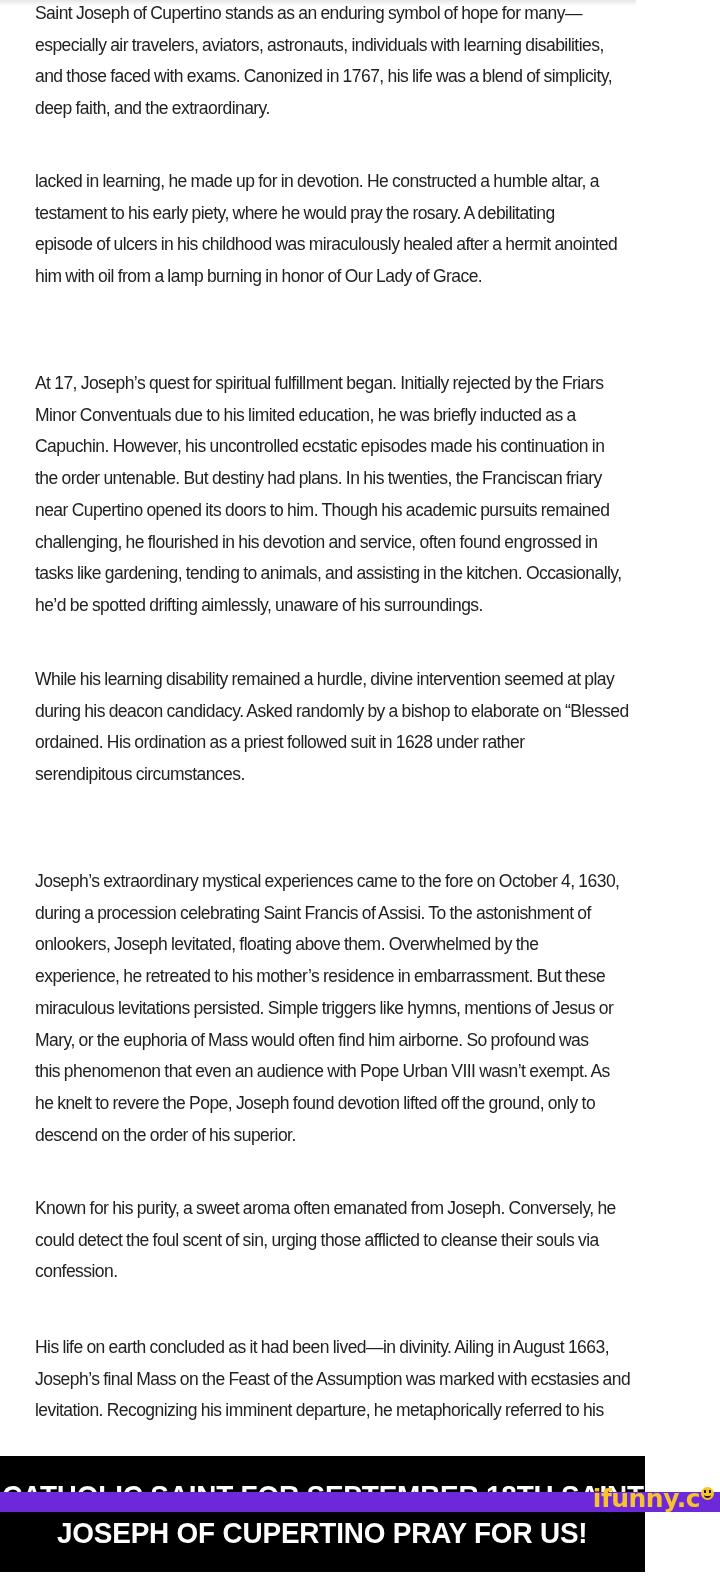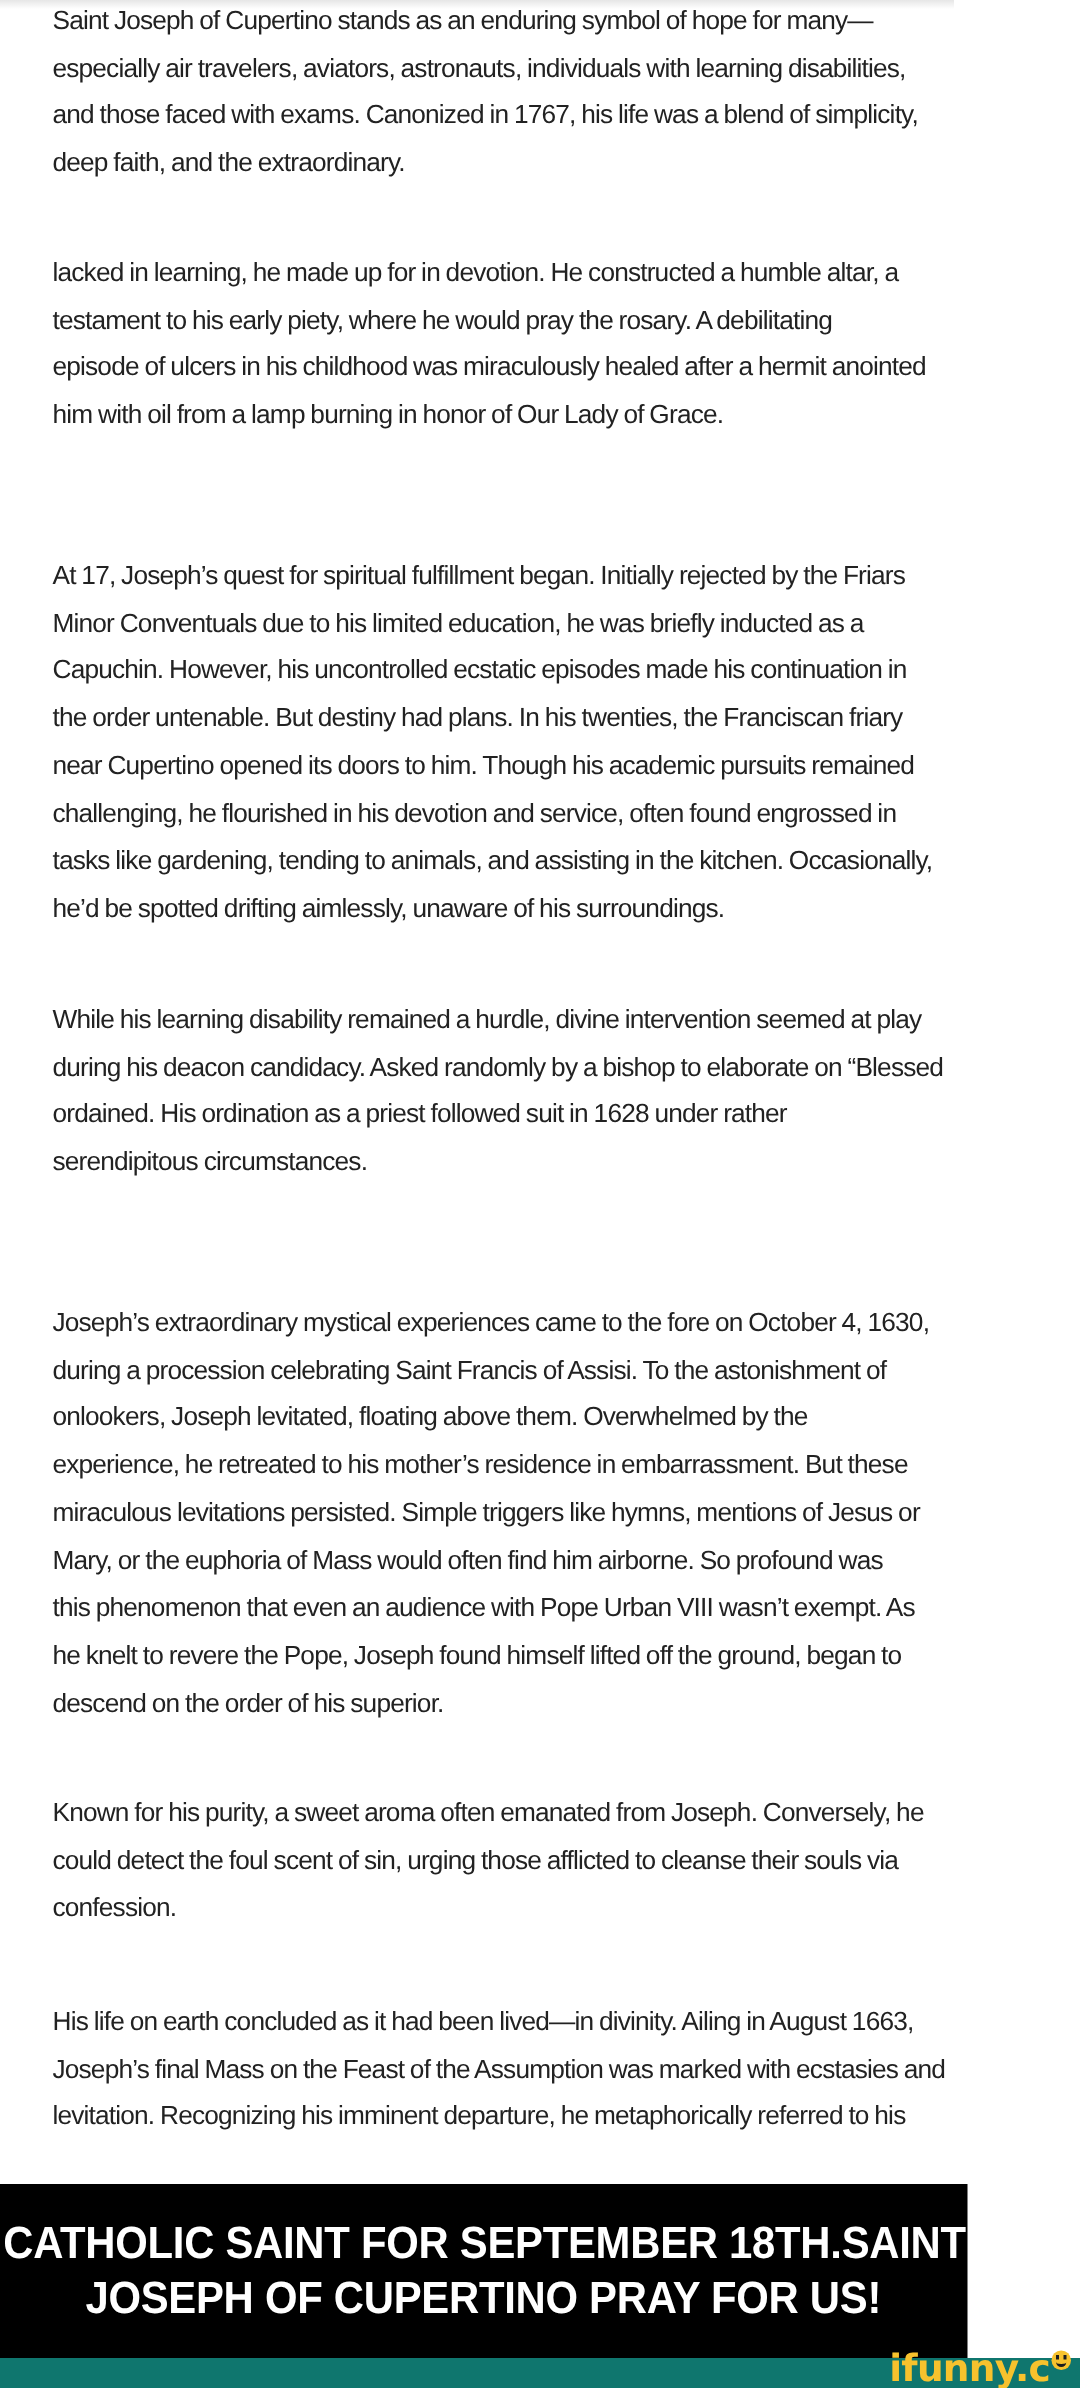"he knelt to revere the" span.ln { text: himself lifted off the ground, began -> devotion lifted off the ground, only }
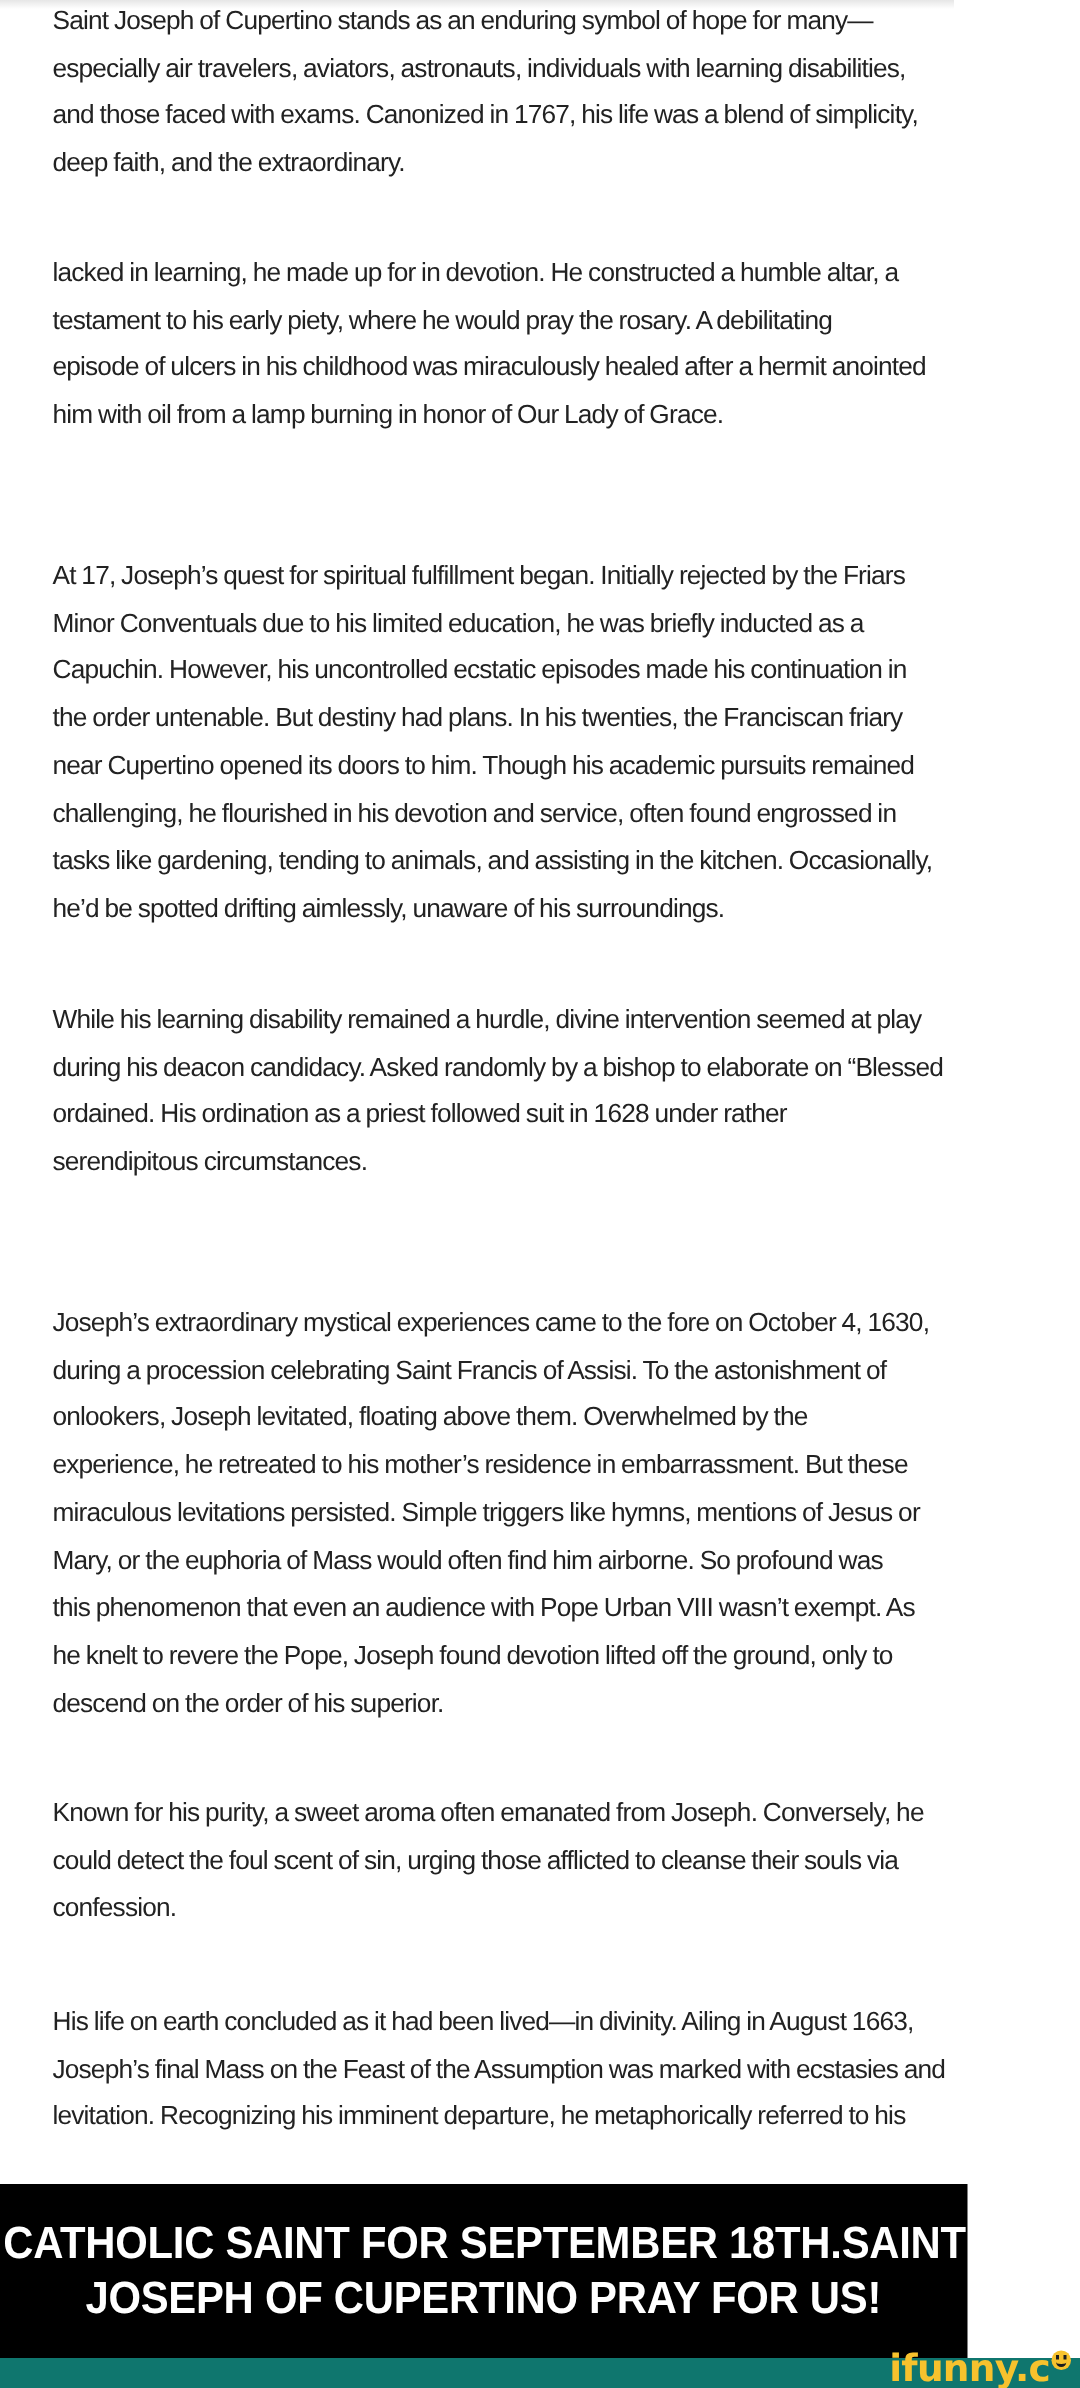"ifunny.c" .footer { background: #0f766e -> #6d28d9; top: 1572px -> 1492px }
